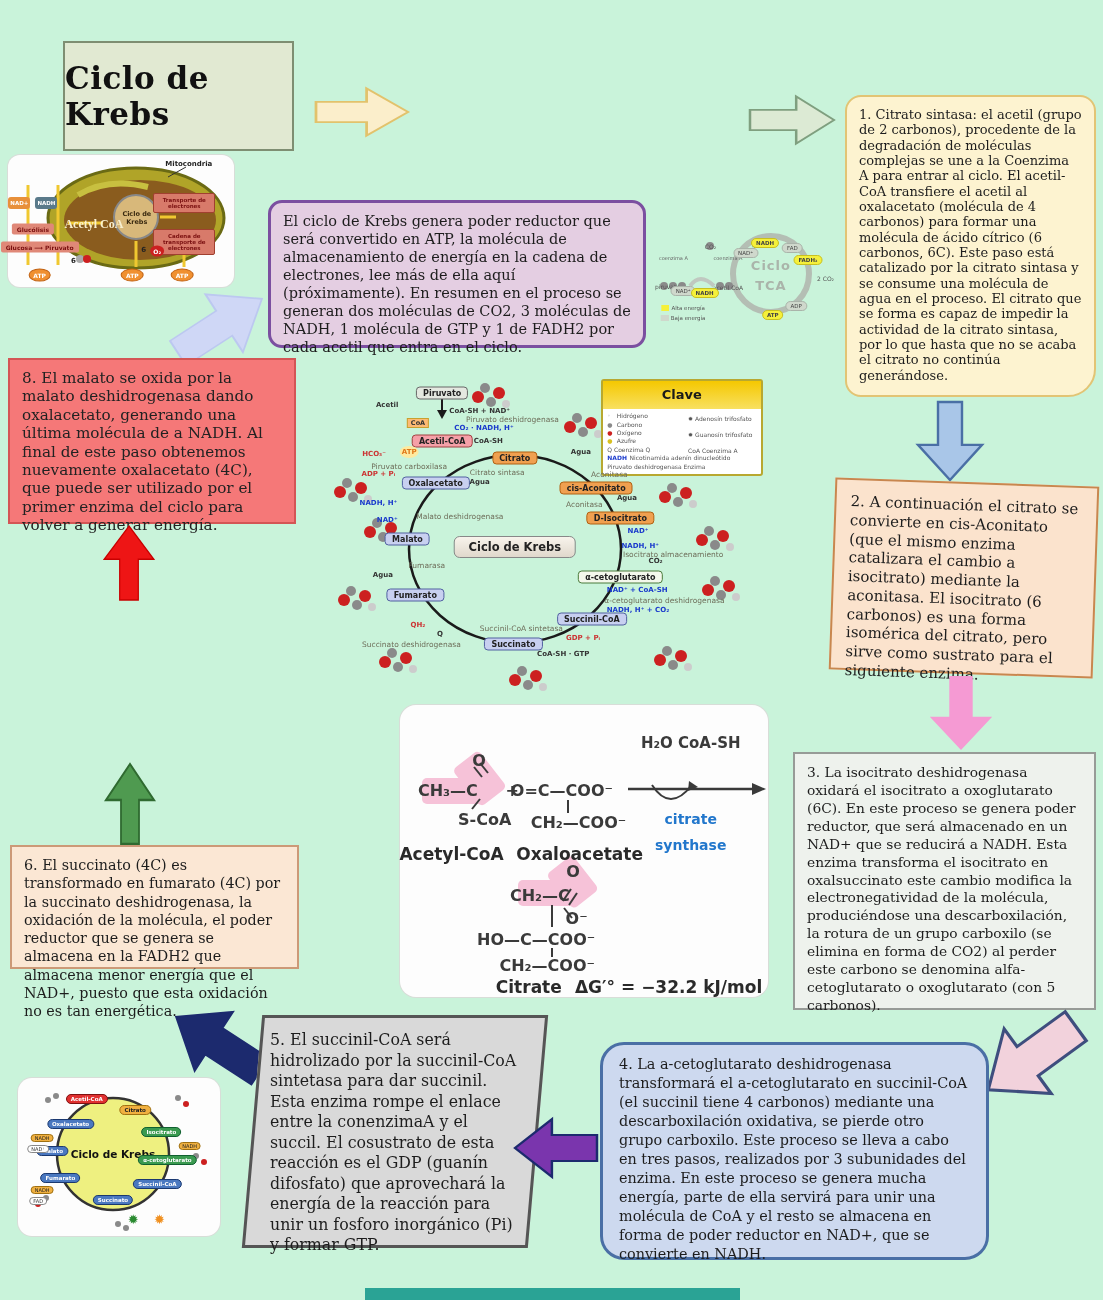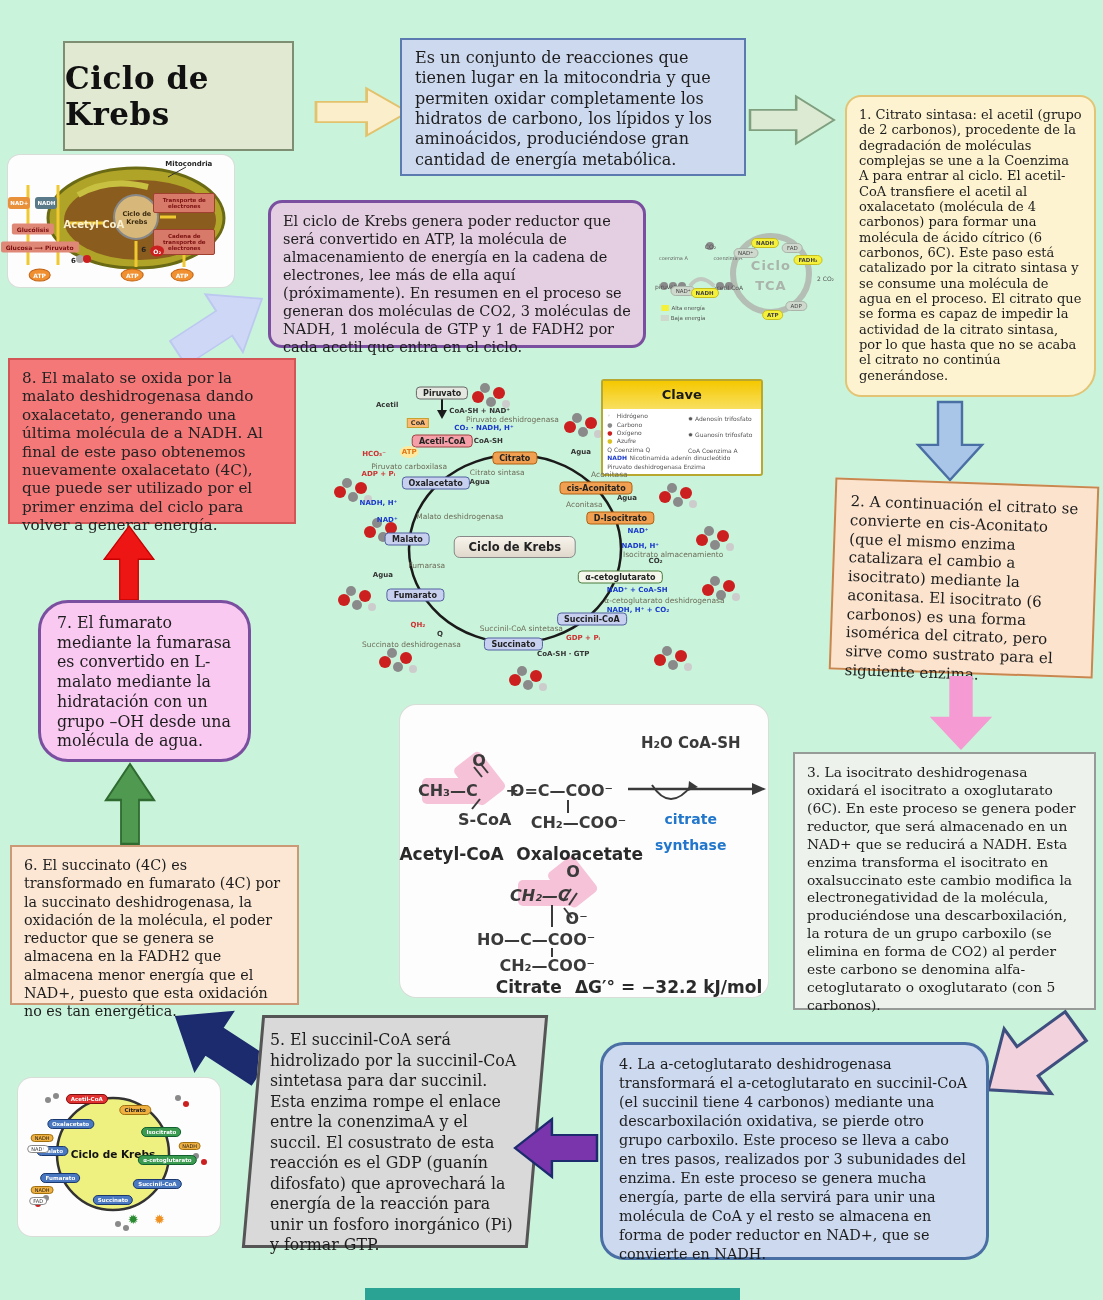"Es un conjunto de reacciones" div.box { html: <div> <p>Es un conjunto de reacciones que tienen lugar en la mitocondria y que permiten oxidar completamente los hidratos de carbono, los lípidos y los aminoácidos, produciéndose gran cantidad de energía metabólica.</p> </div> -> none }
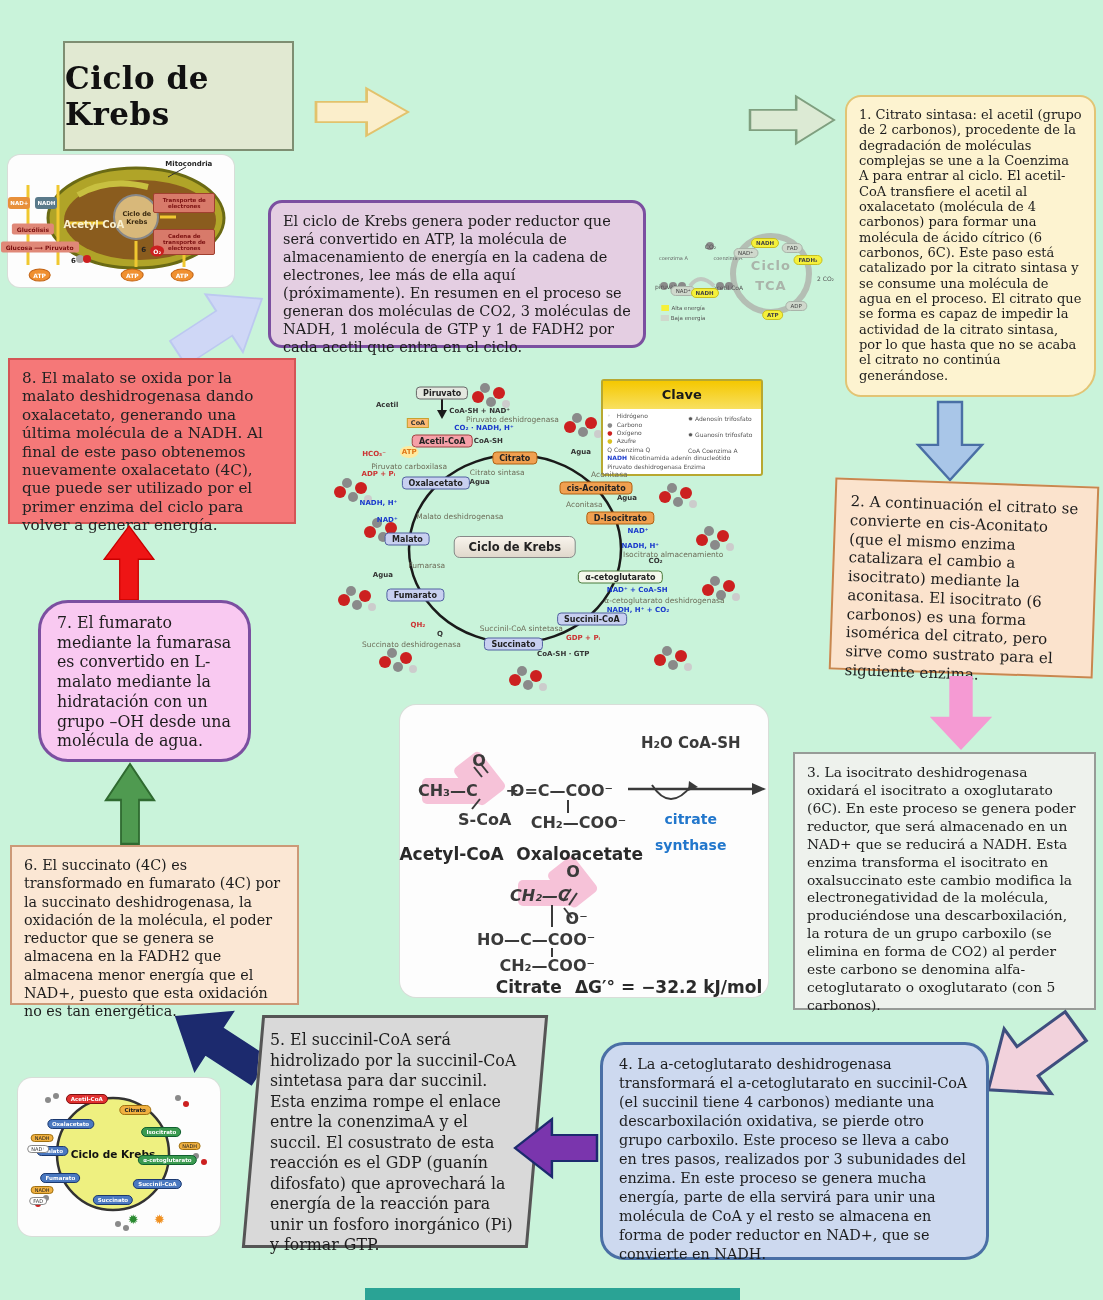"Acetyl CoA" .mito-small { font-family: none -> Liberation Serif, serif; font-size: 10px -> 12px }
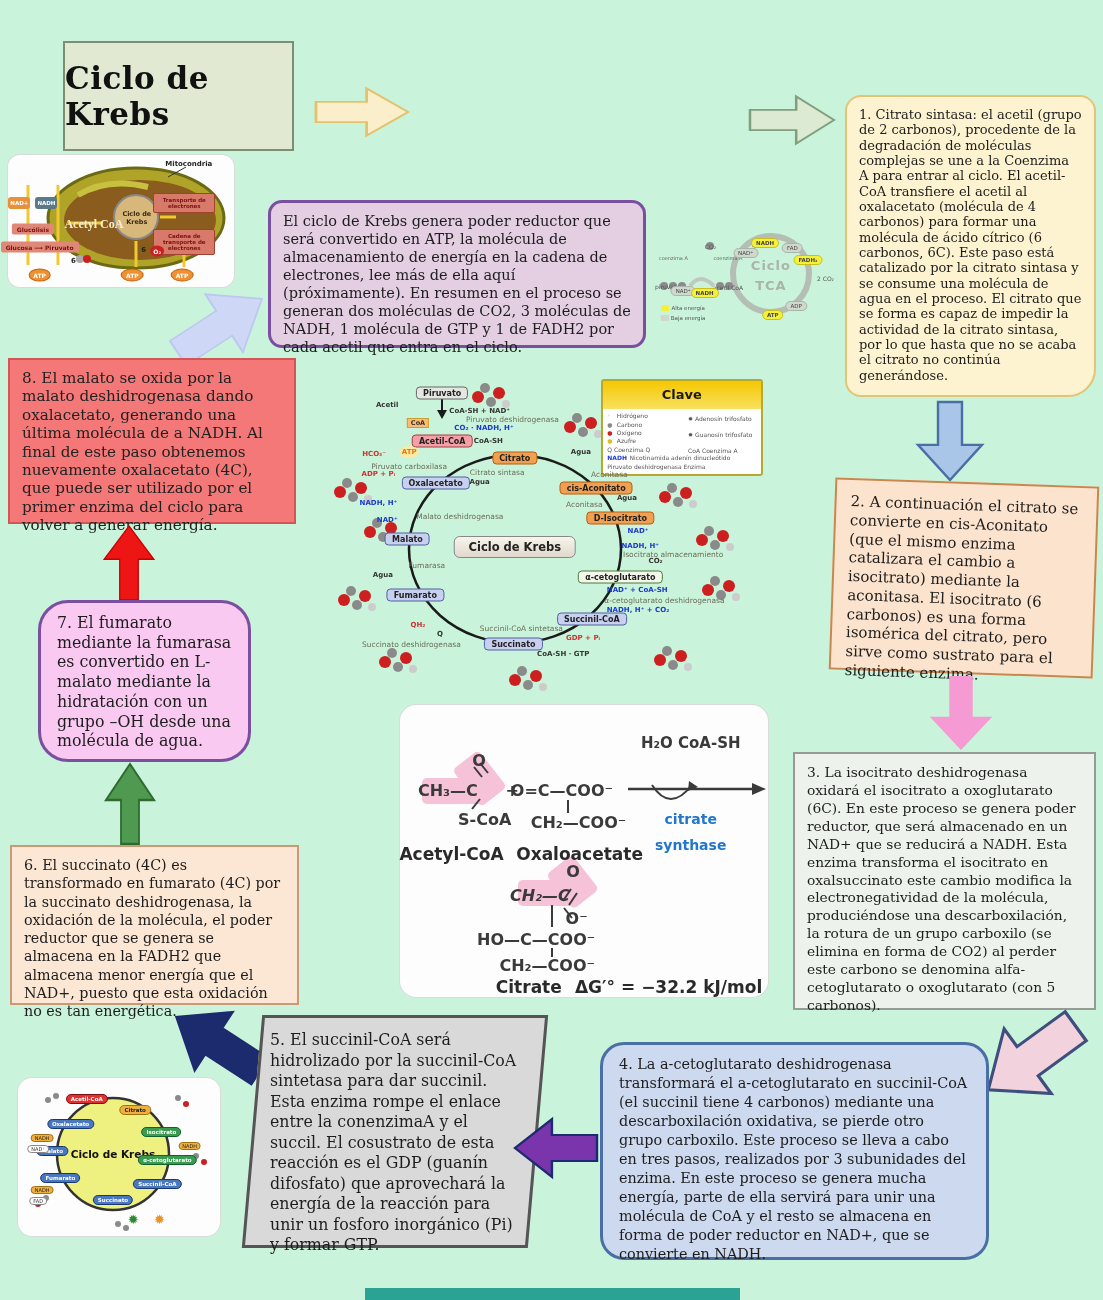"7. El fumarato mediante la" div.box { html: <div> <p>7. El fumarato mediante la fumarasa es convertido en L-malato mediante la hidratación con un grupo –OH desde una molécula de agua.</p> </div> -> none }
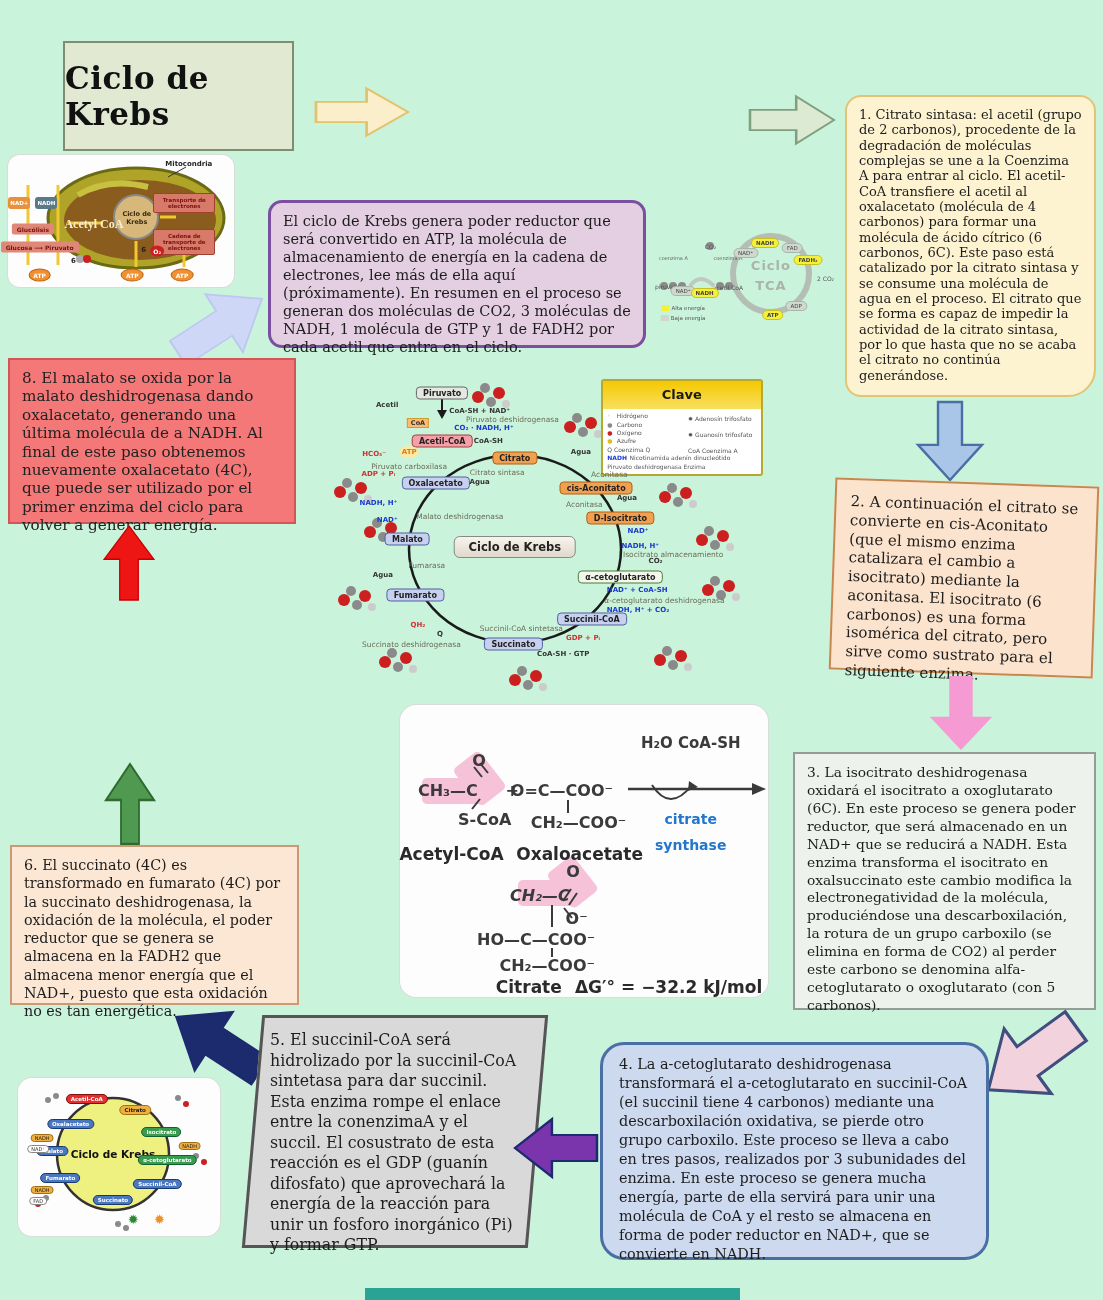"6. El succinato (4C) es" .step6-box { height: 160px -> 124px }
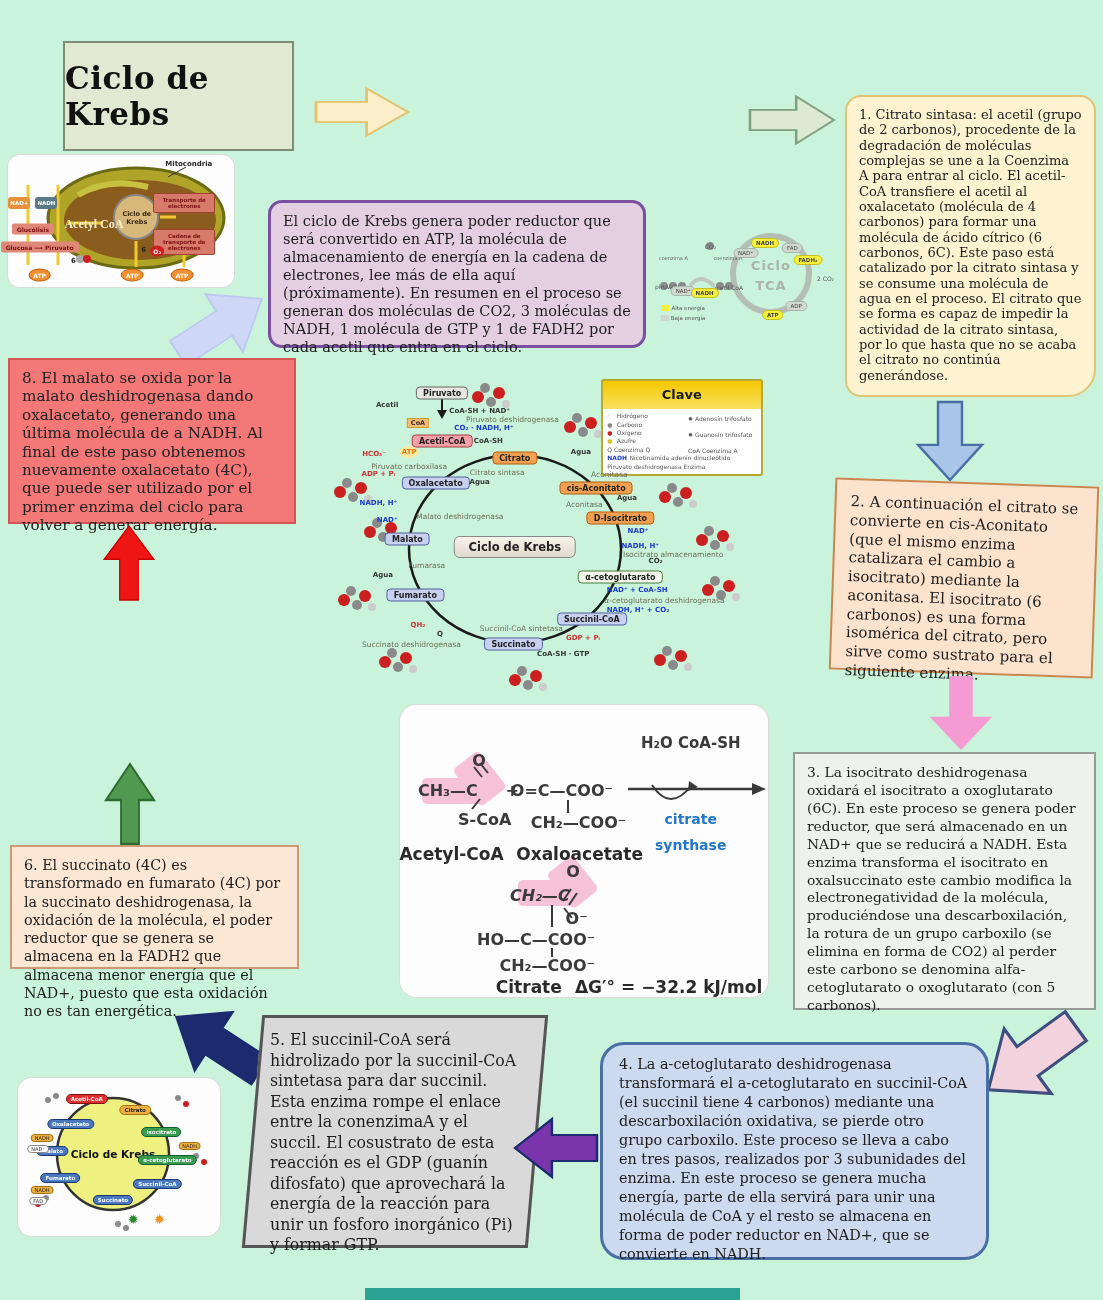"CH₂—C" span.rep { font-style: italic -> none }
